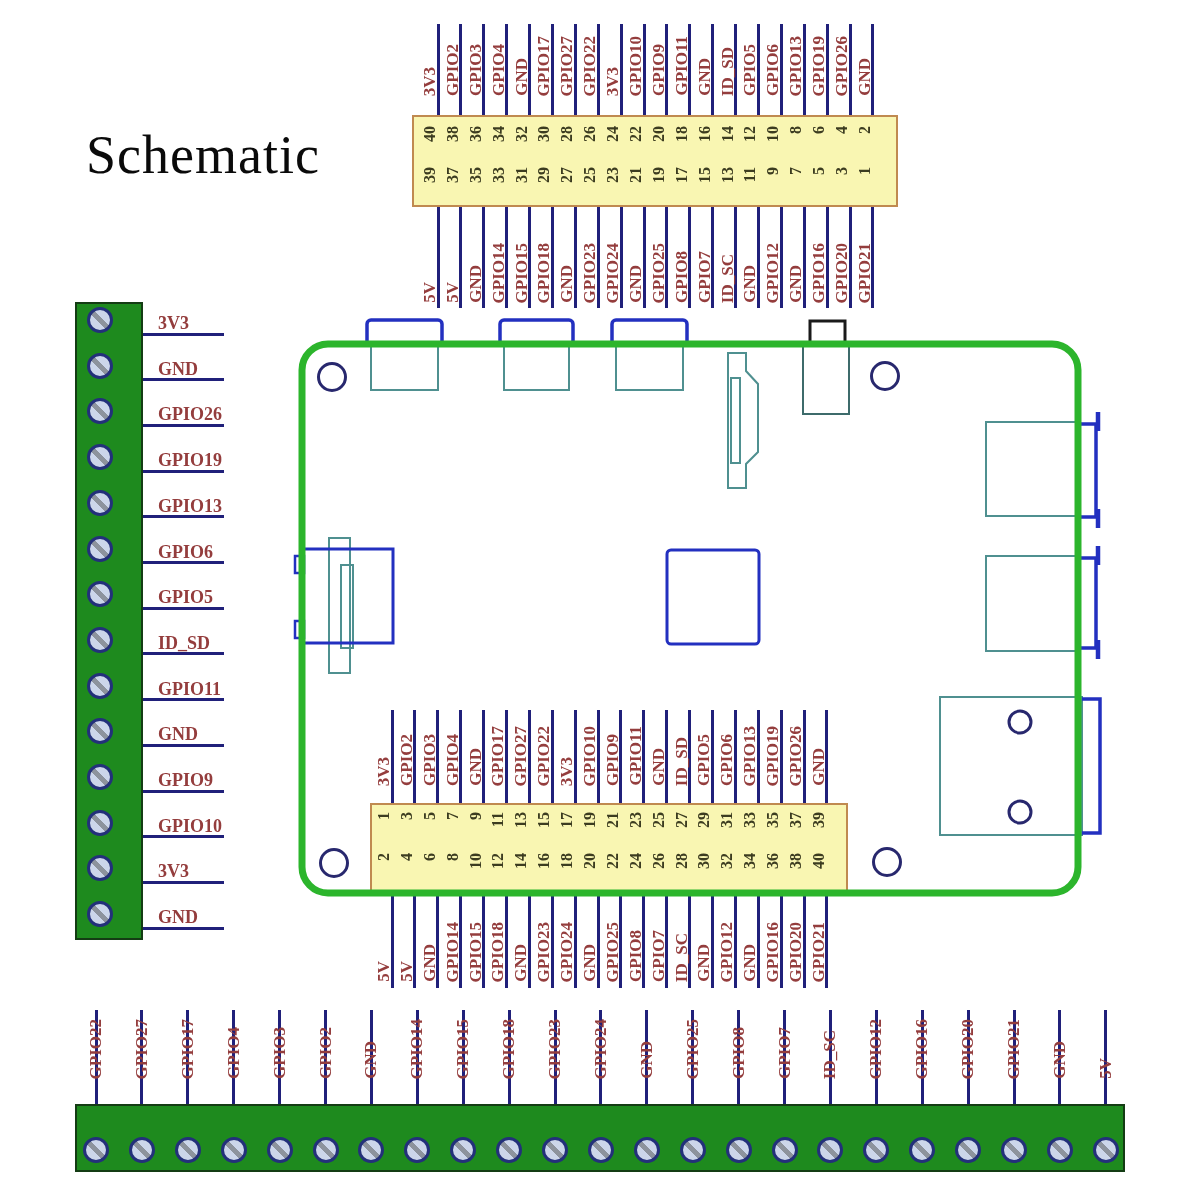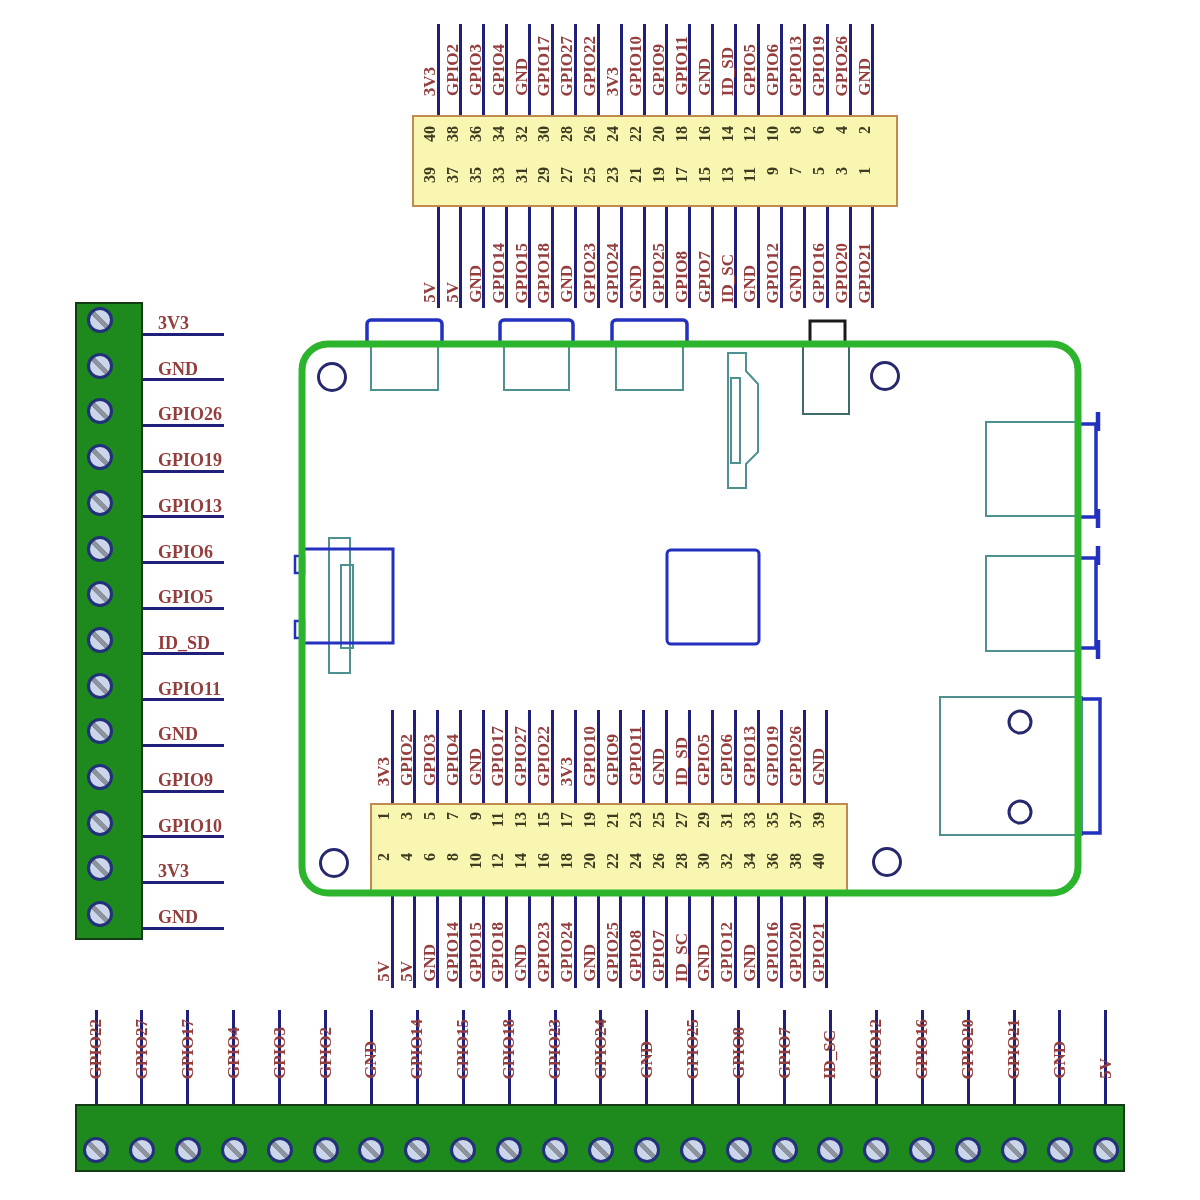"Schematic" div.title { html: none -> <div>Schematic</div> }
